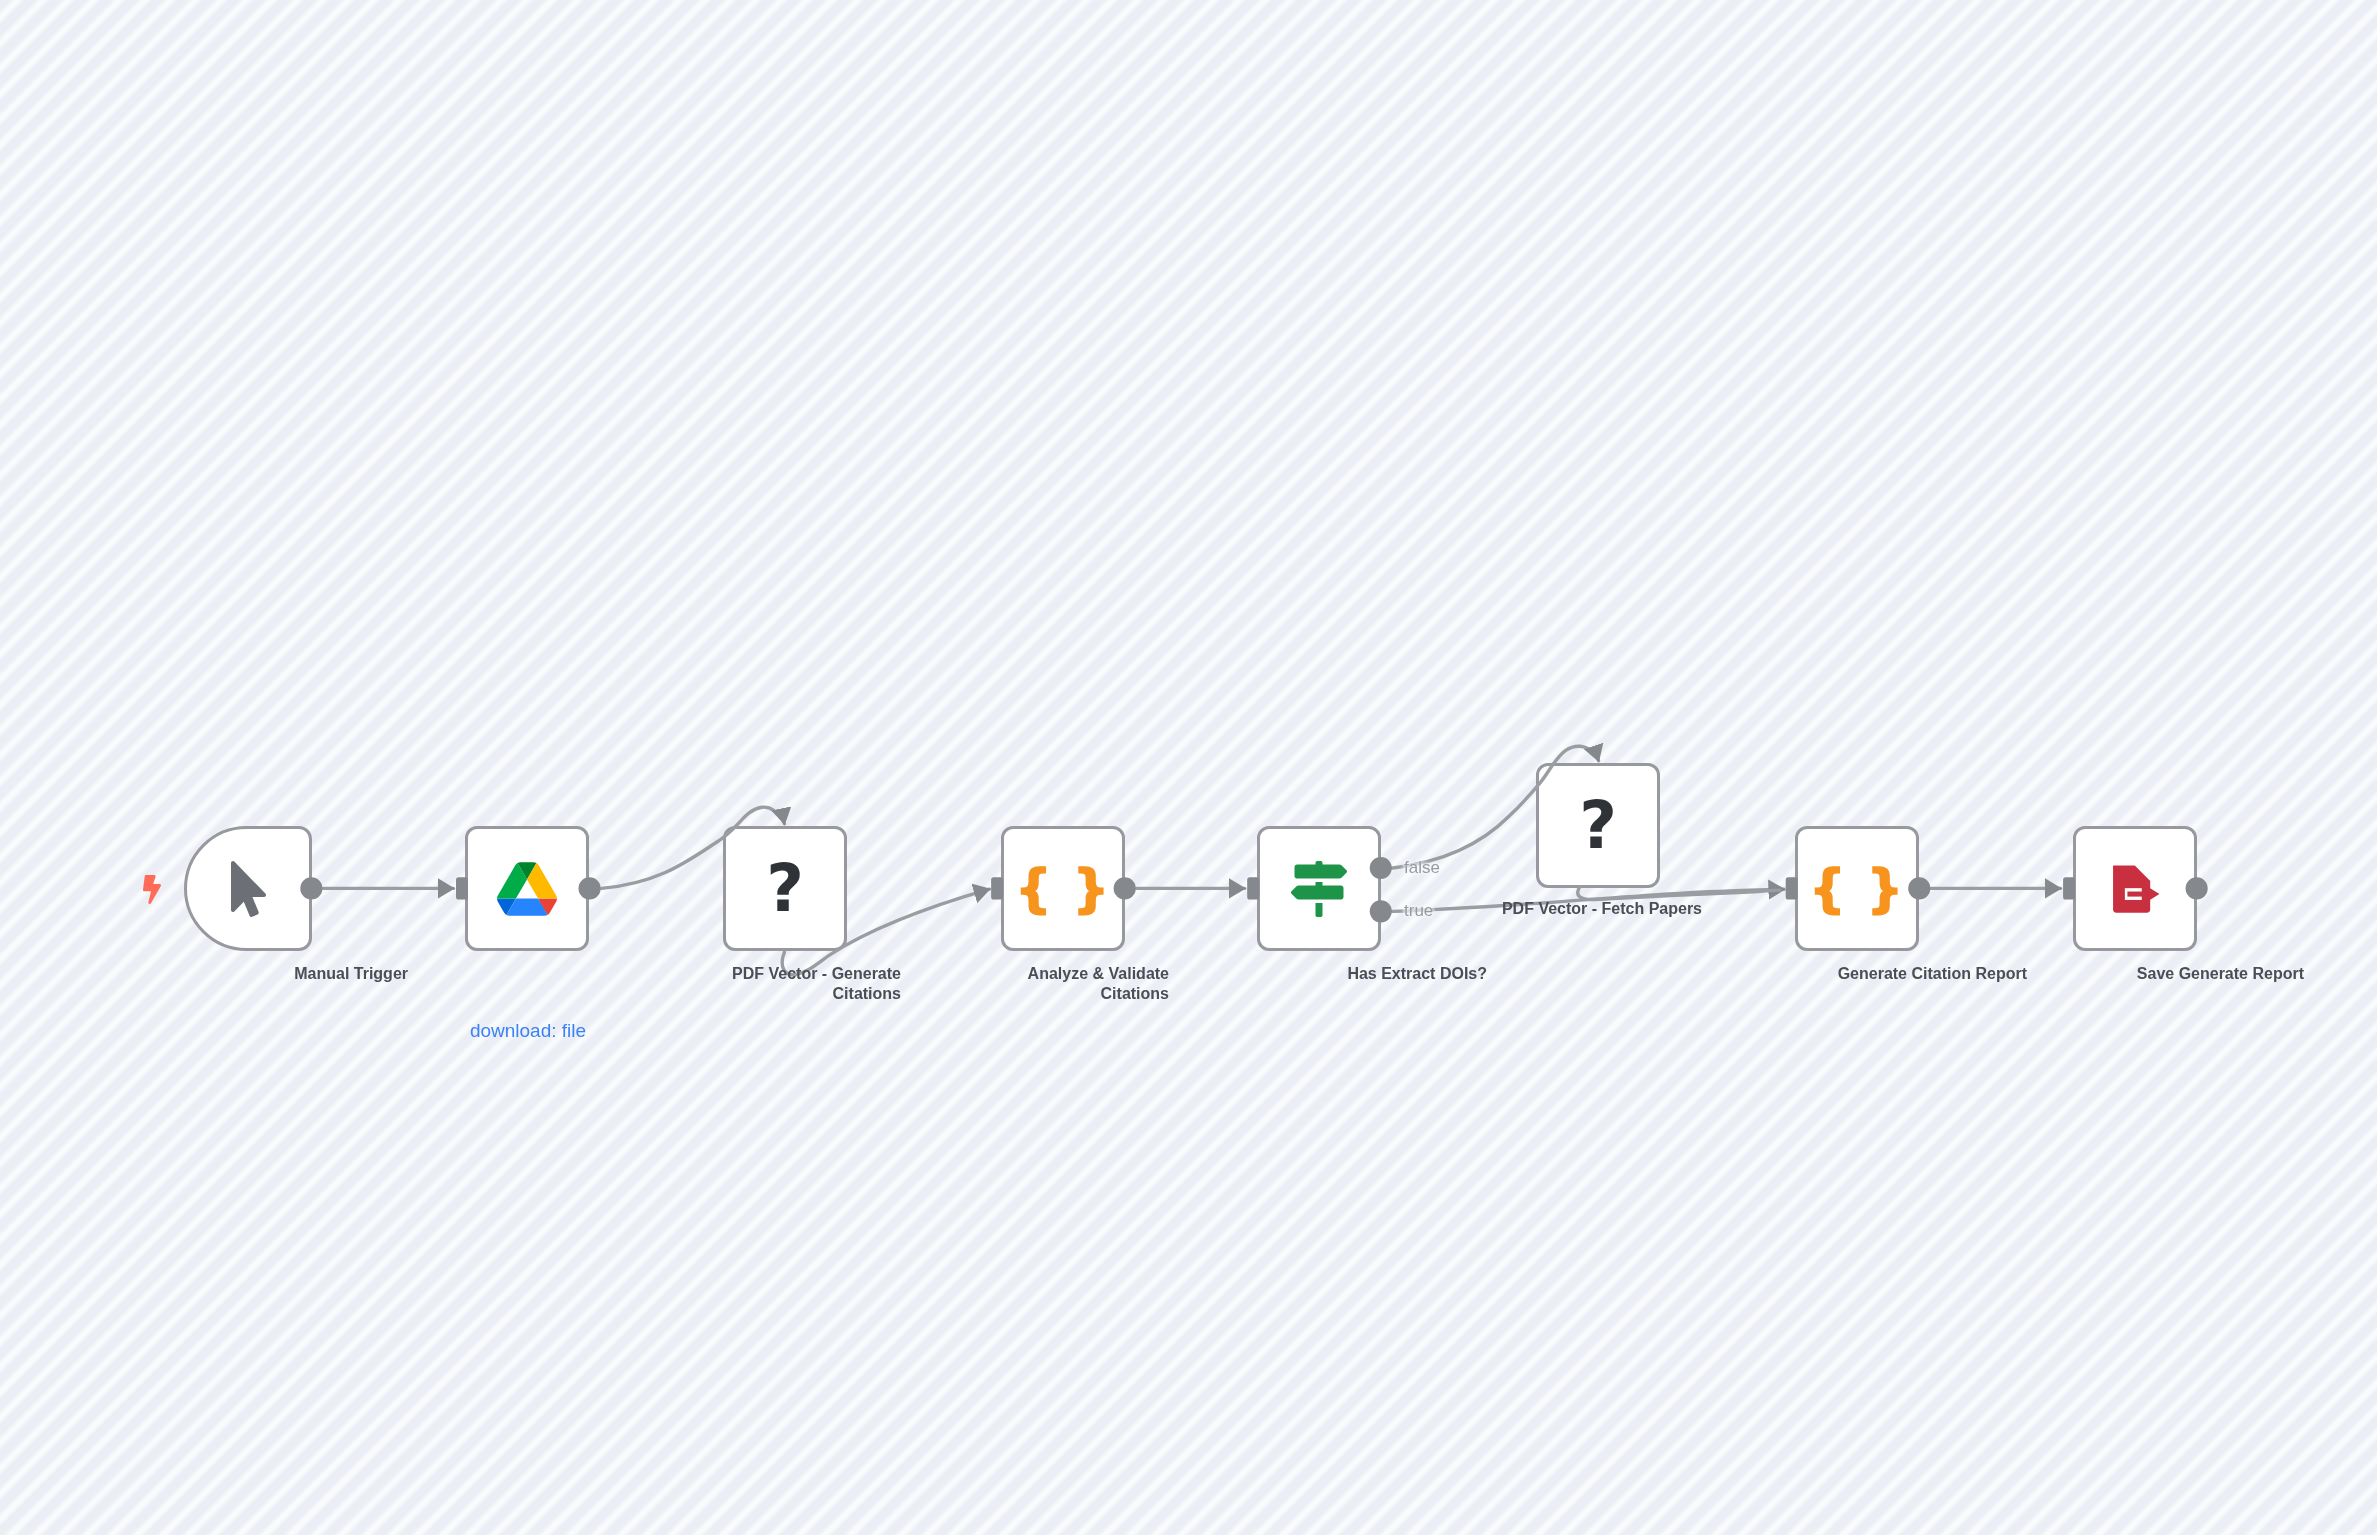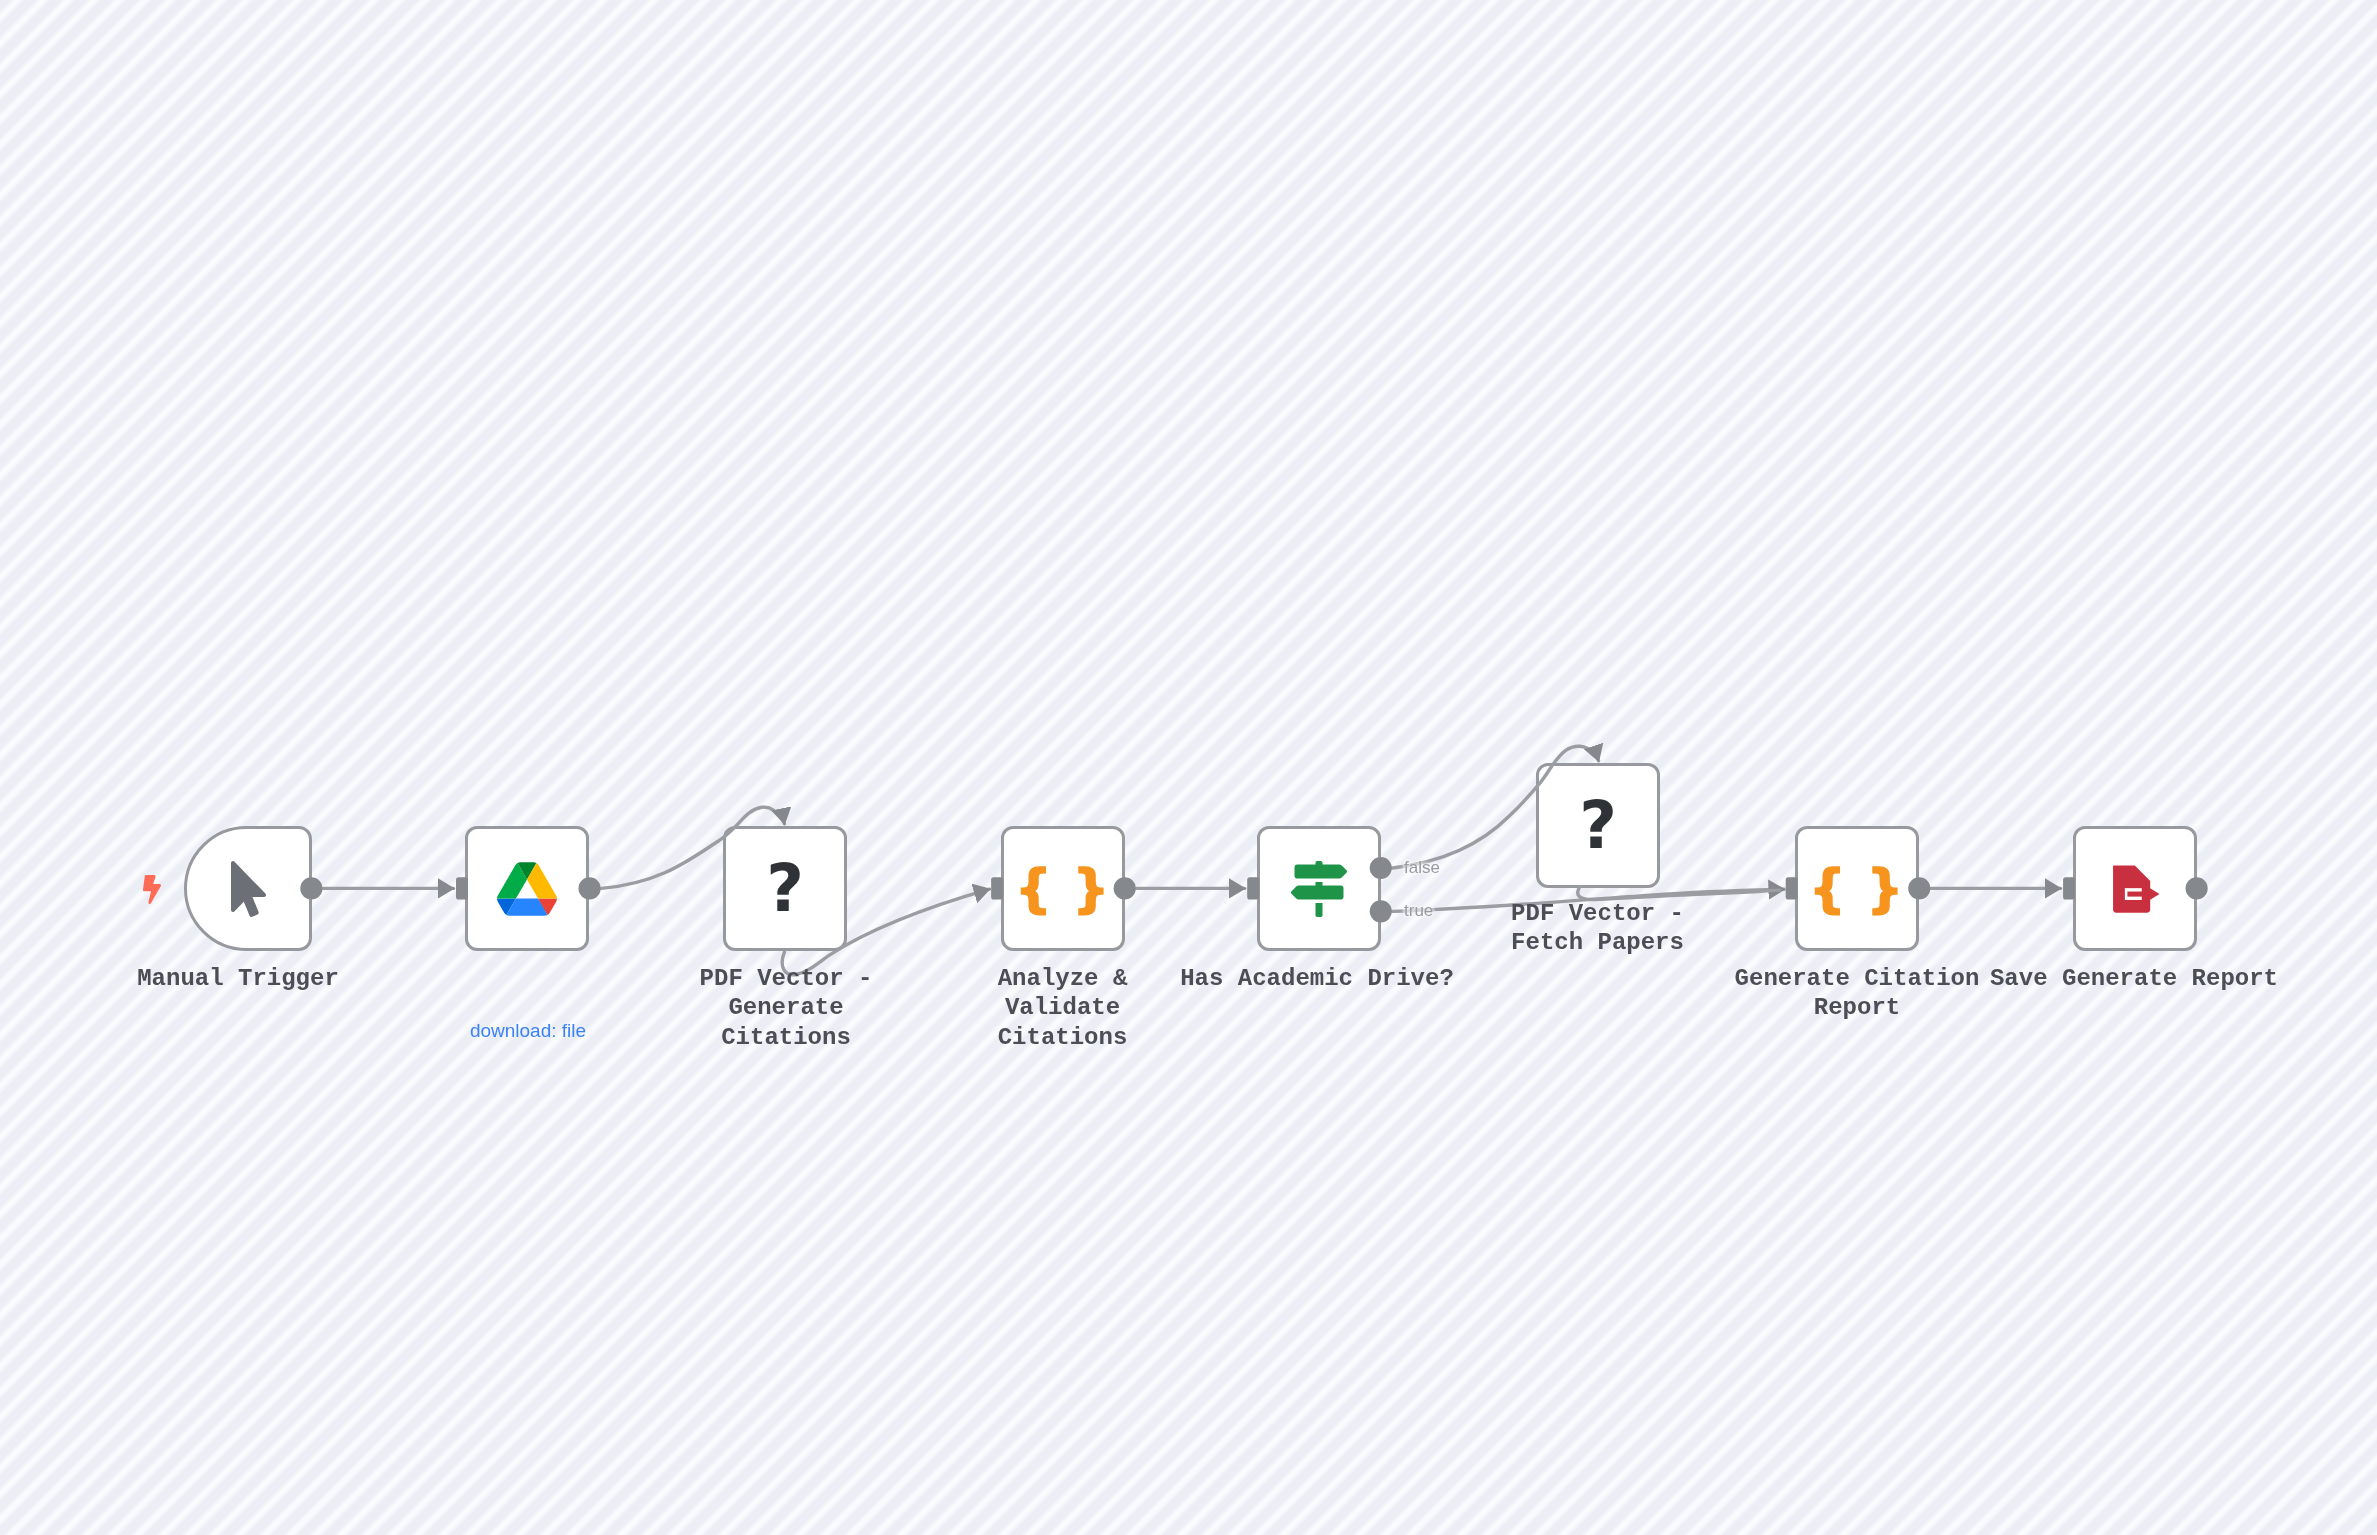"PDF Vector - Fetch Papers" .lbl { font-family: Liberation Mono, monospace -> none; font-size: 24px -> 16px; text-align: center -> right }
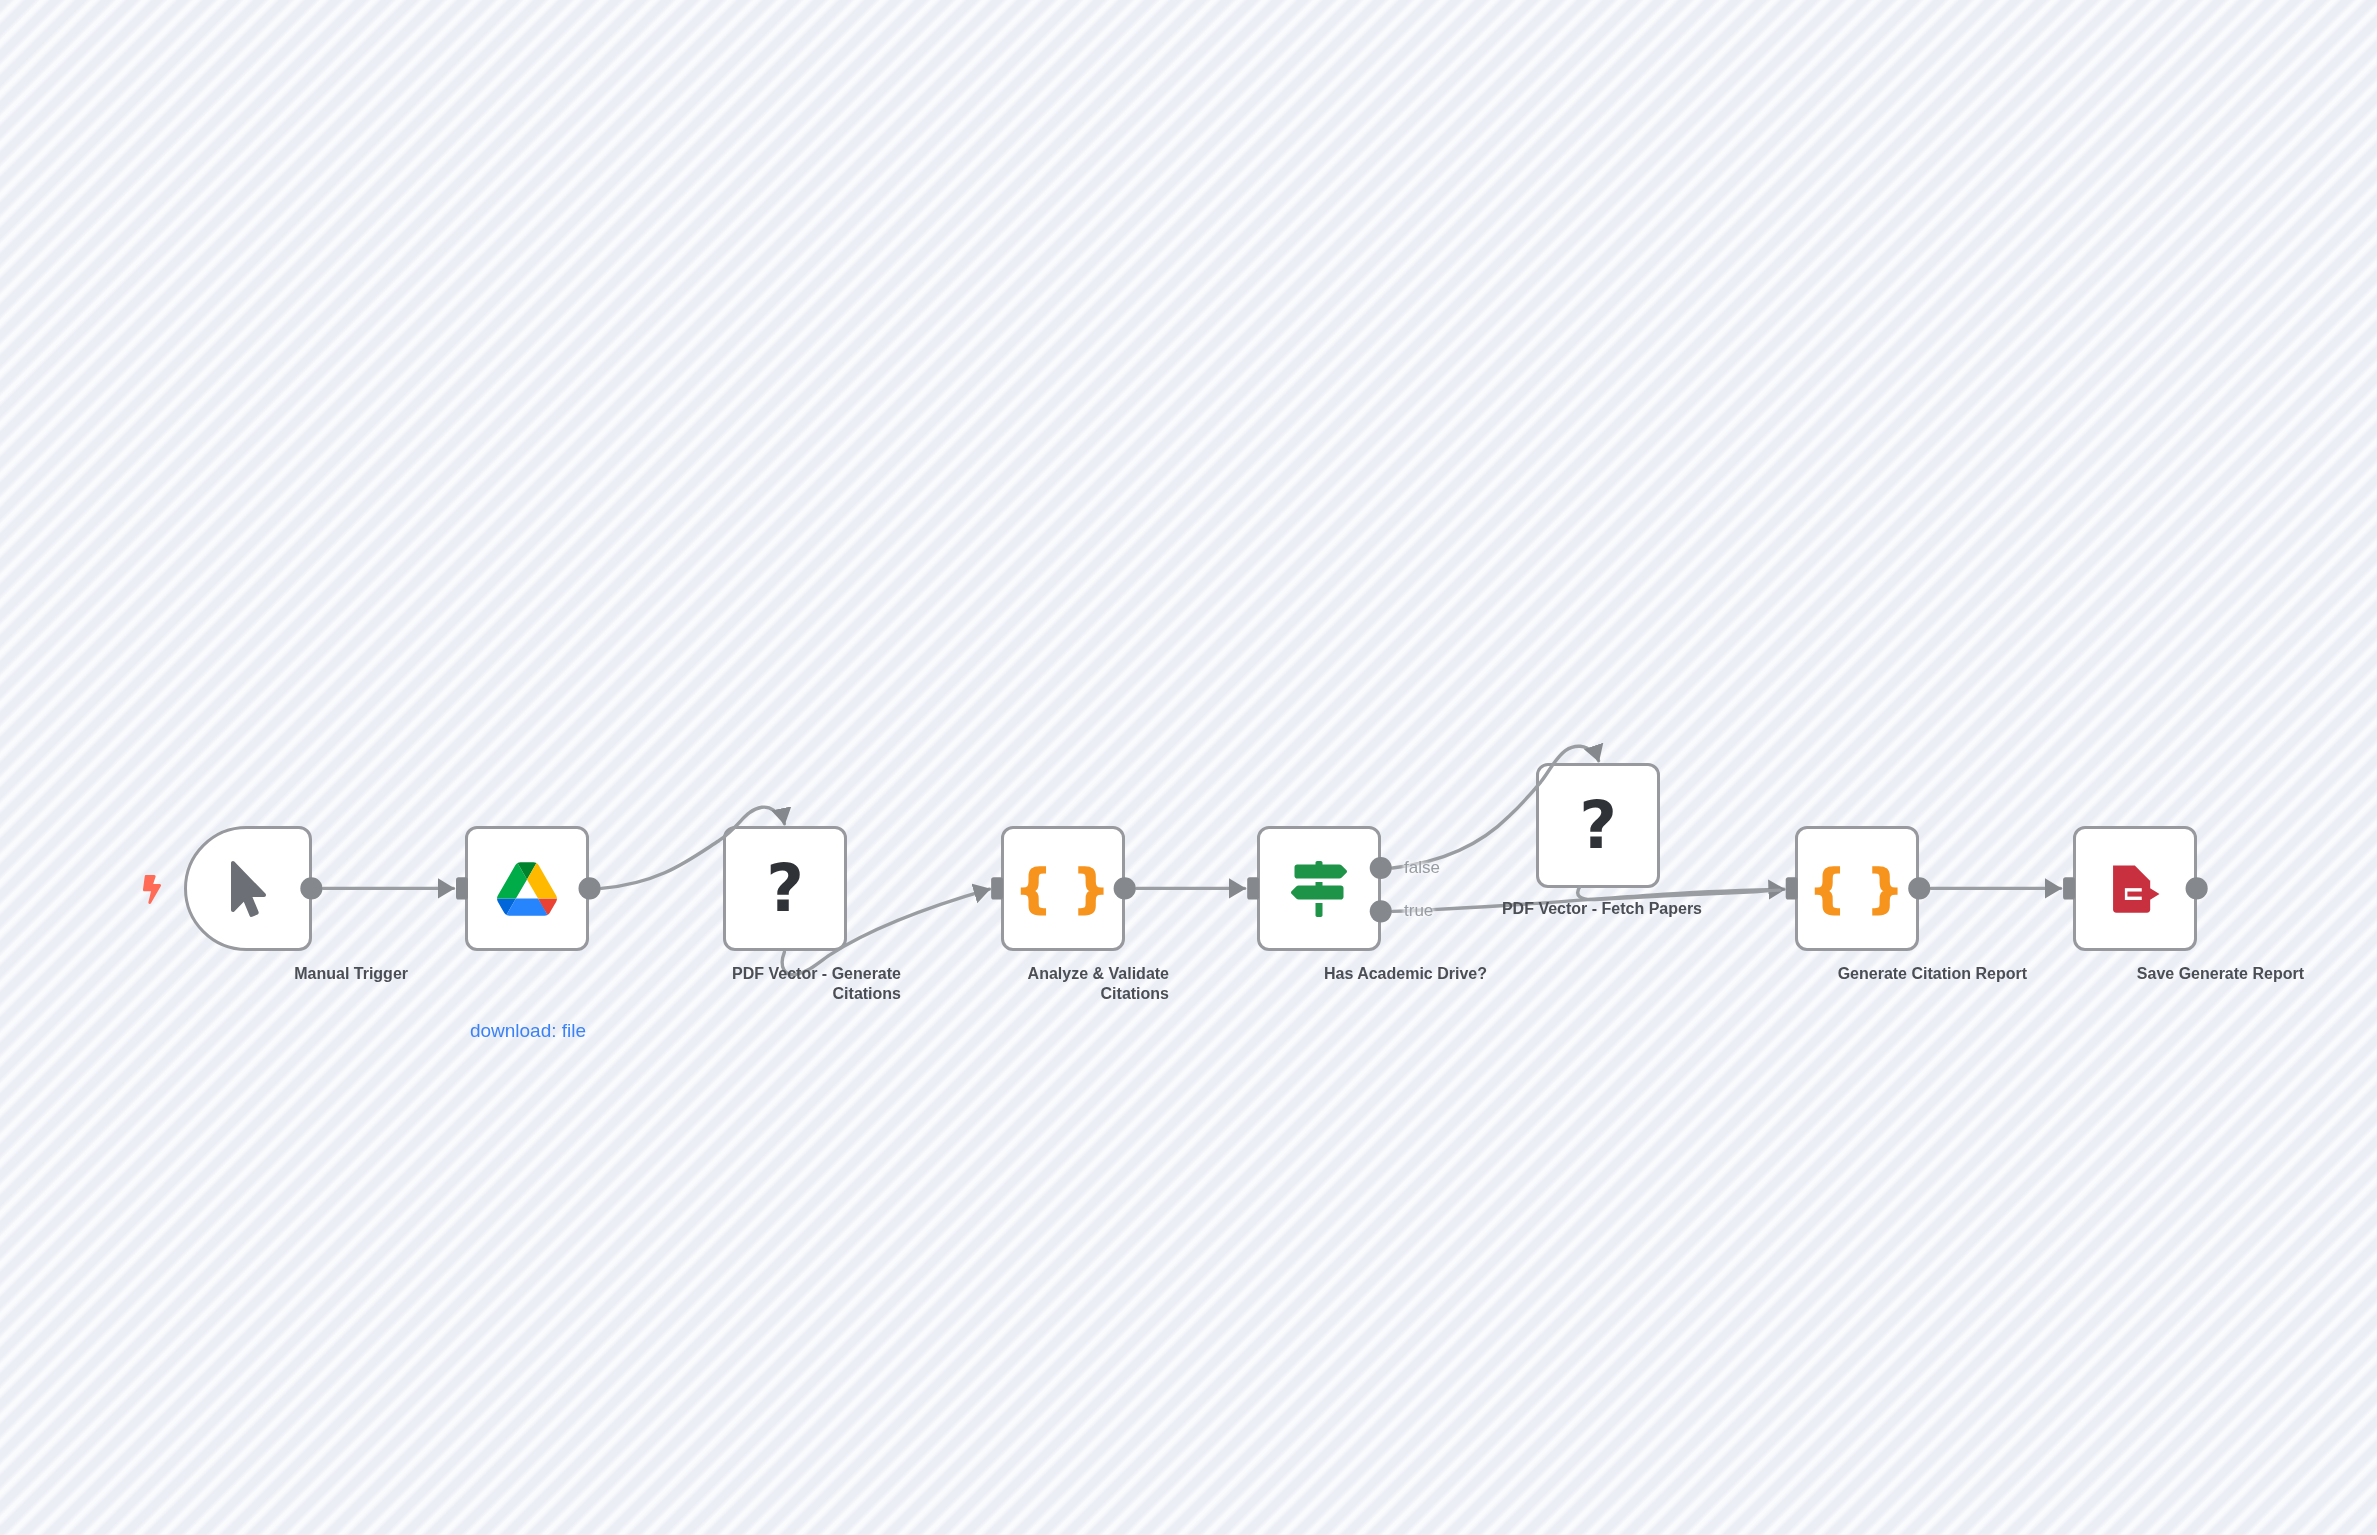"Has Academic Drive?" div.lbl { text: Academic Drive -> Extract DOIs }
